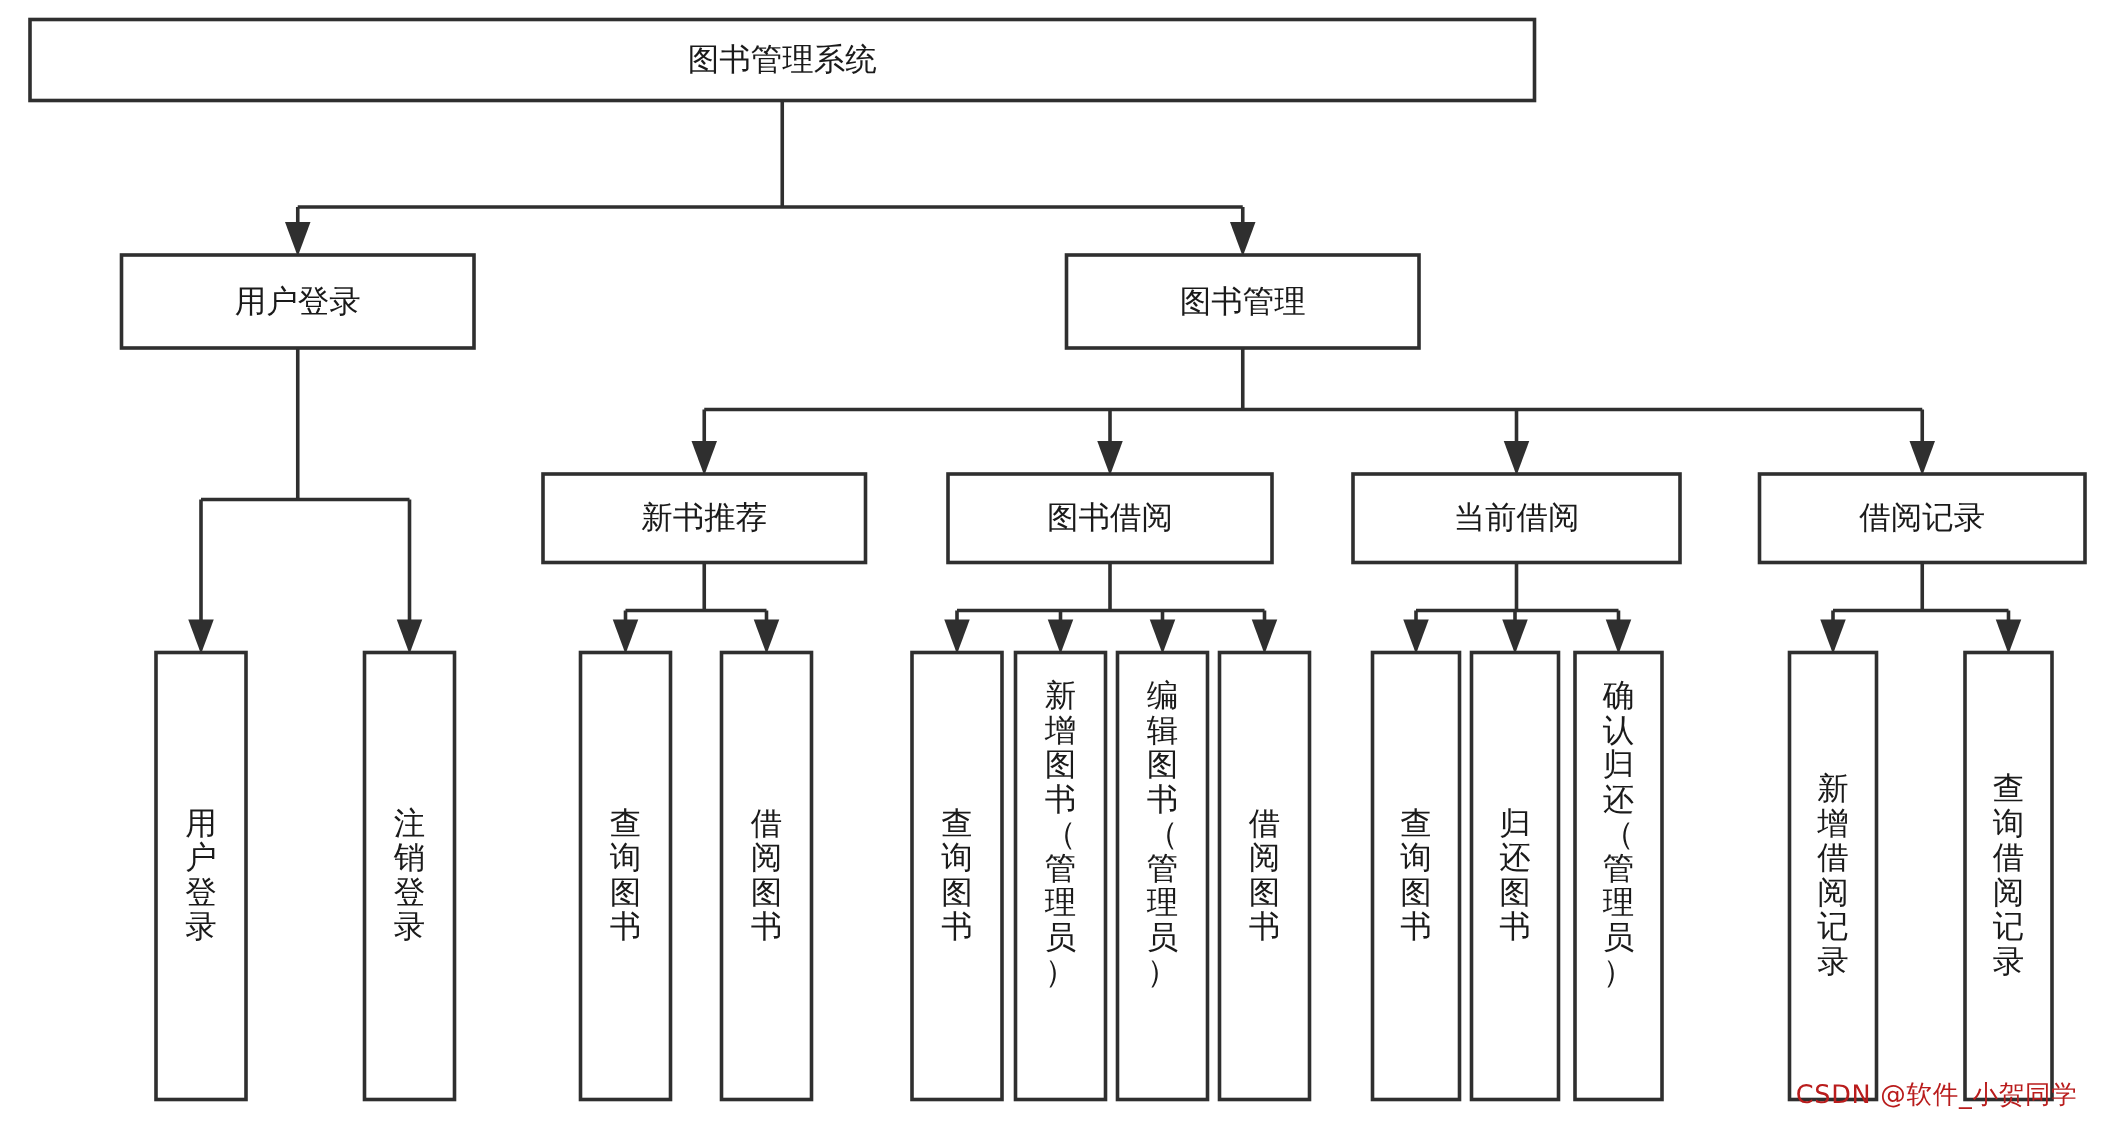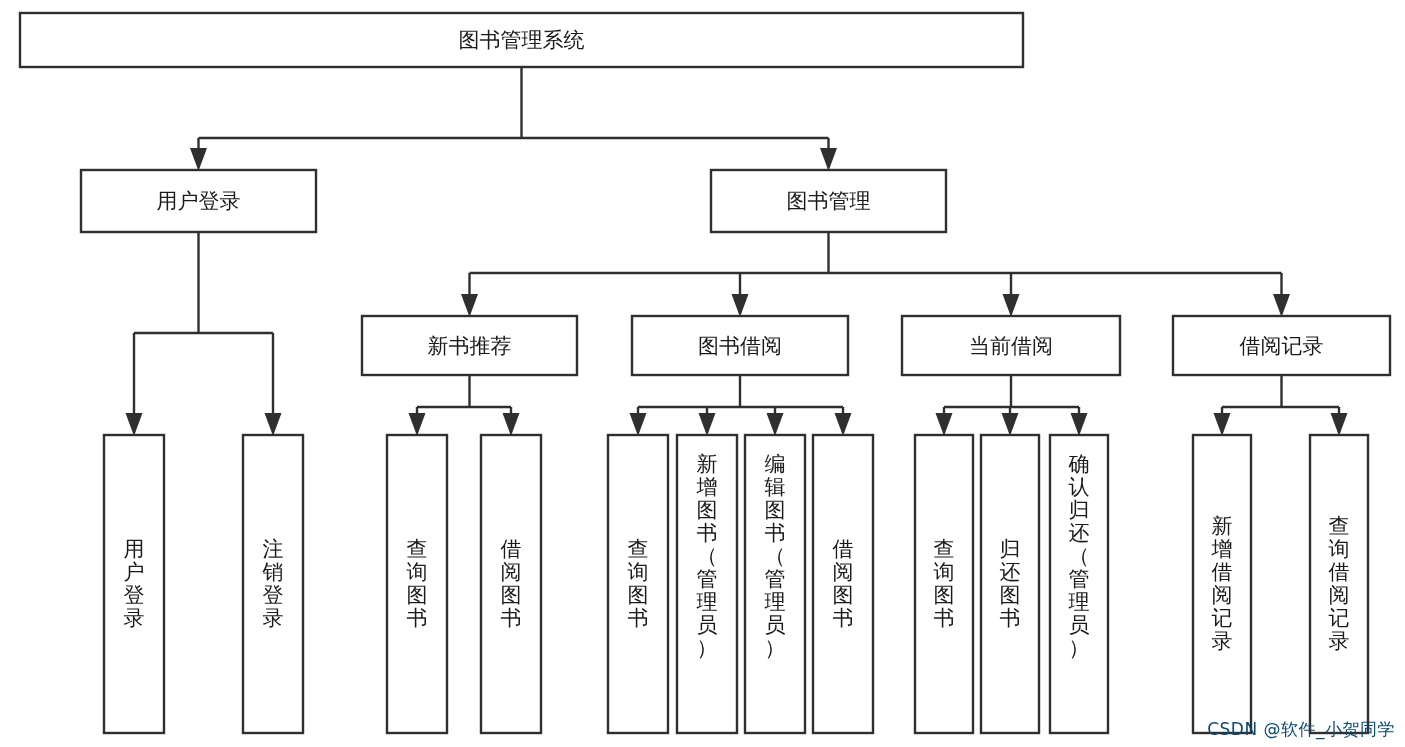"CSDN @软件_小贺同学" .watermark { color: #0c4a6e -> #b91c1c; right: 10px -> 20px }
